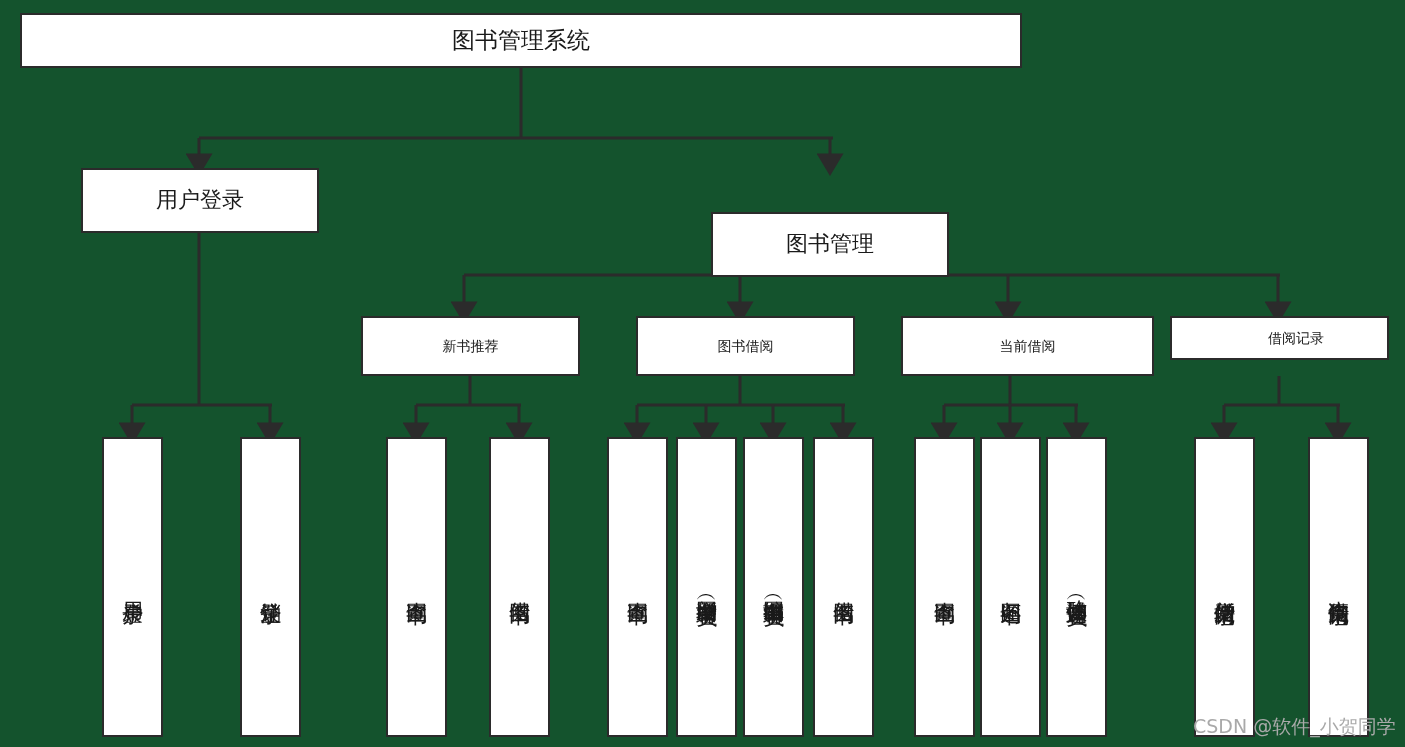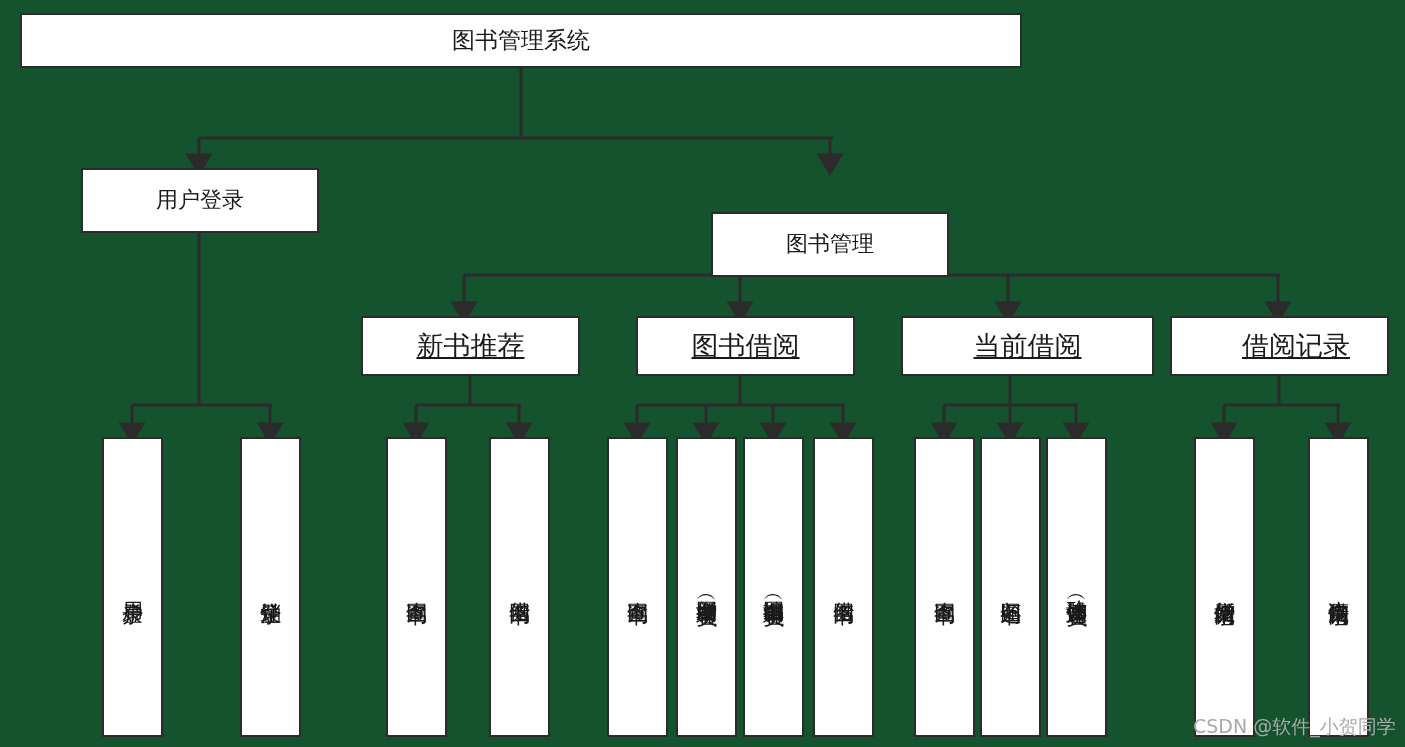"新书推荐" .node.level-2 { font-size: 27px -> 14px; text-decoration: underline -> none }
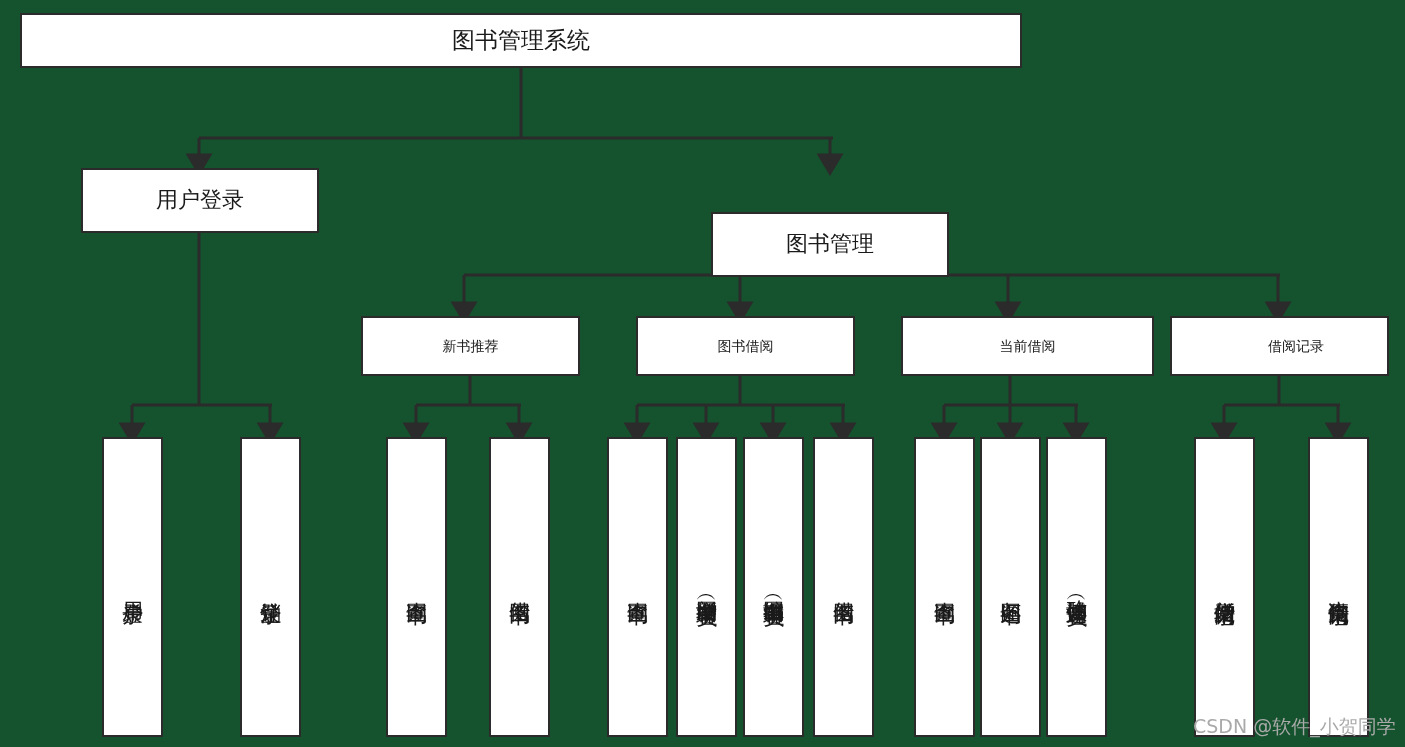"借阅记录" div.node { height: 60px -> 44px }
